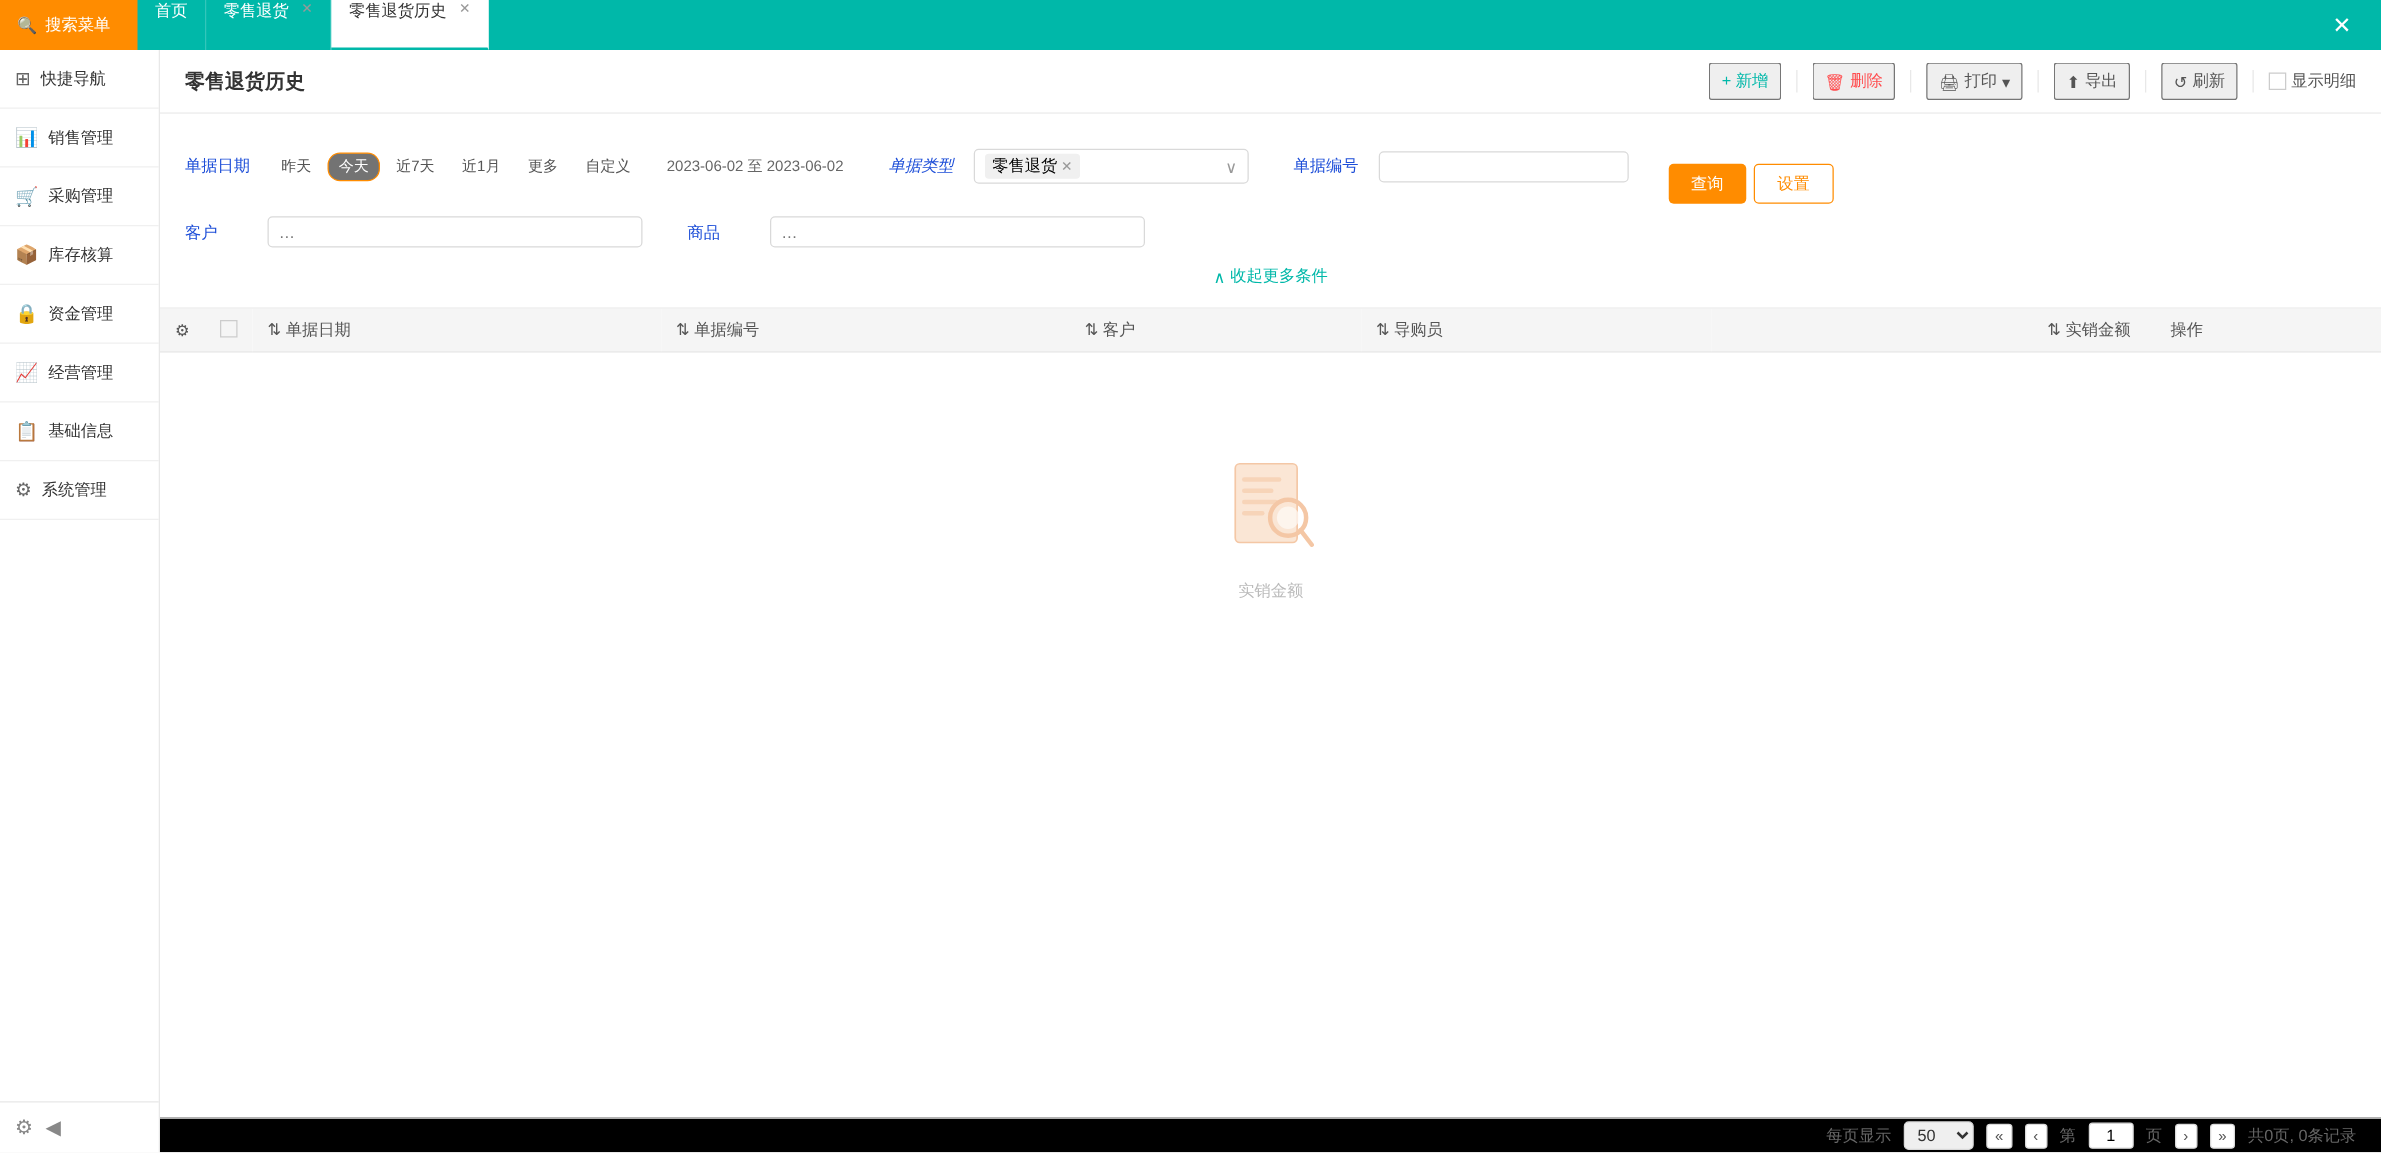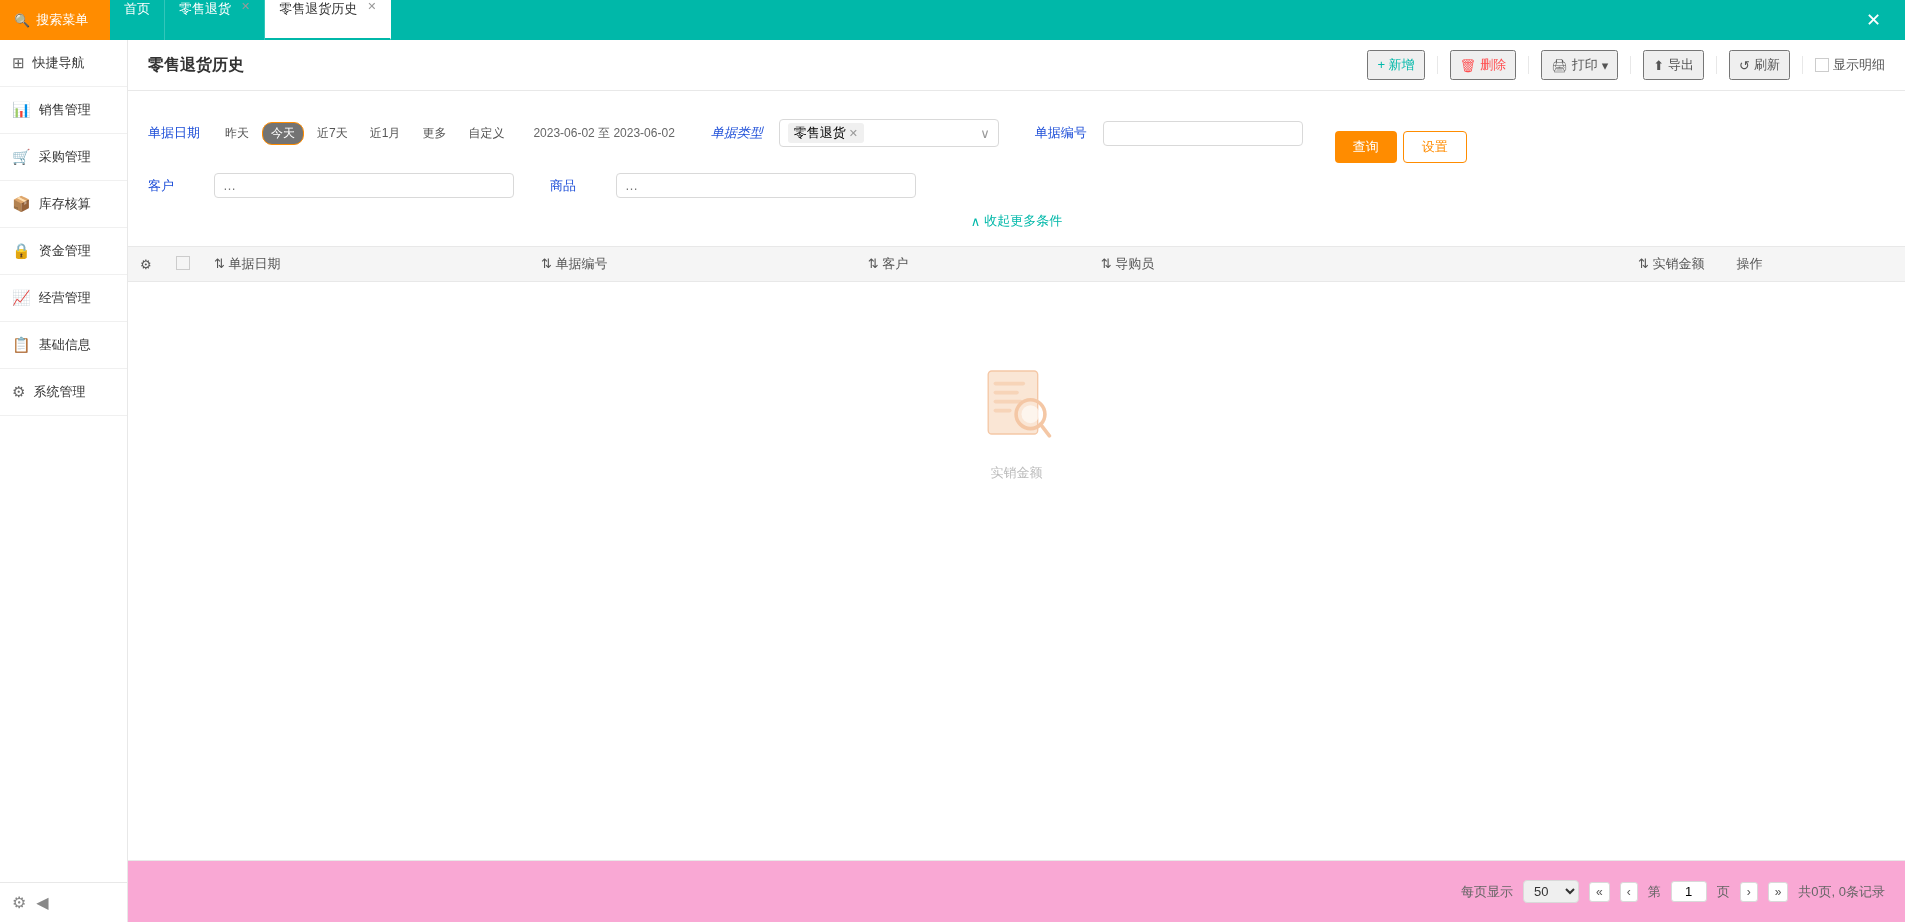"每页显示" .table-footer { background: #f9a8d4 -> #000000; padding: 19px 20px -> 2px 20px }
